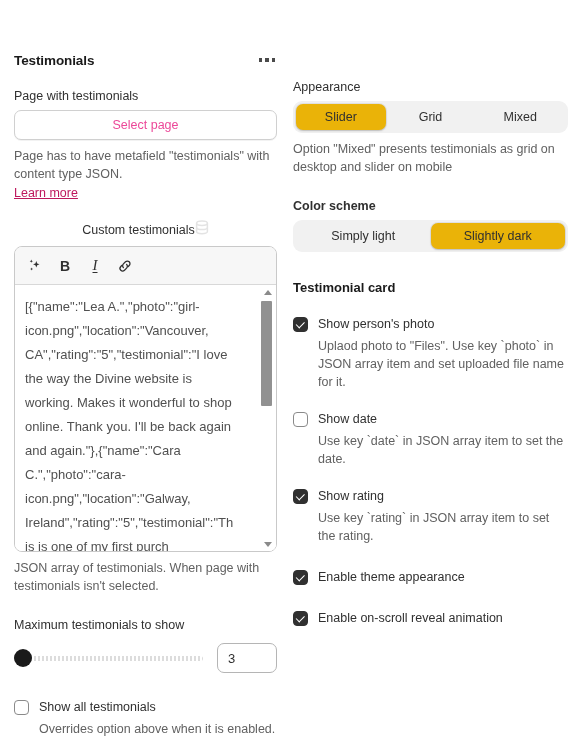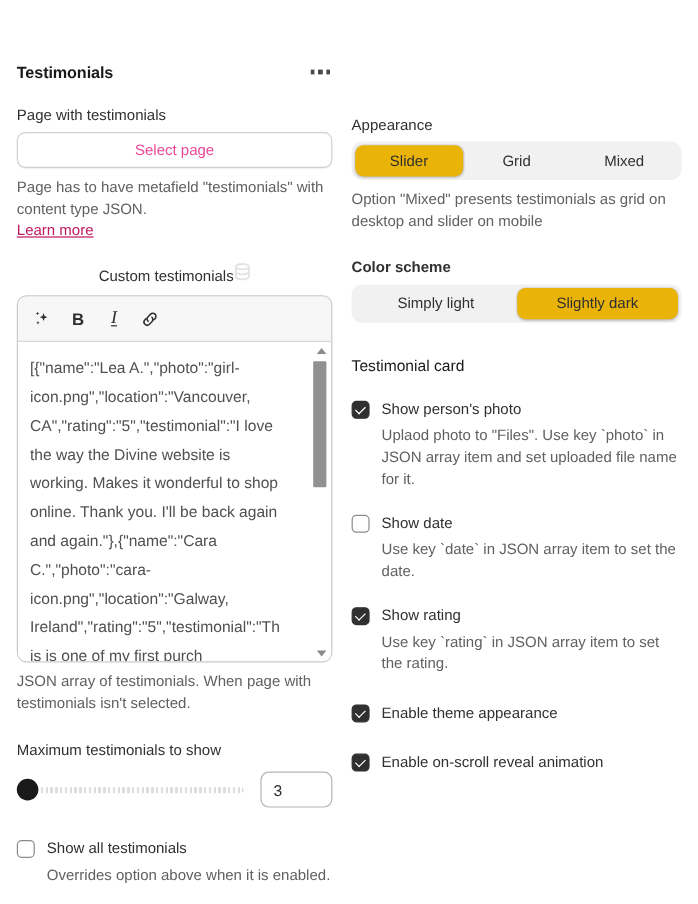"Appearance" .col-right { top: 52px -> 35px }
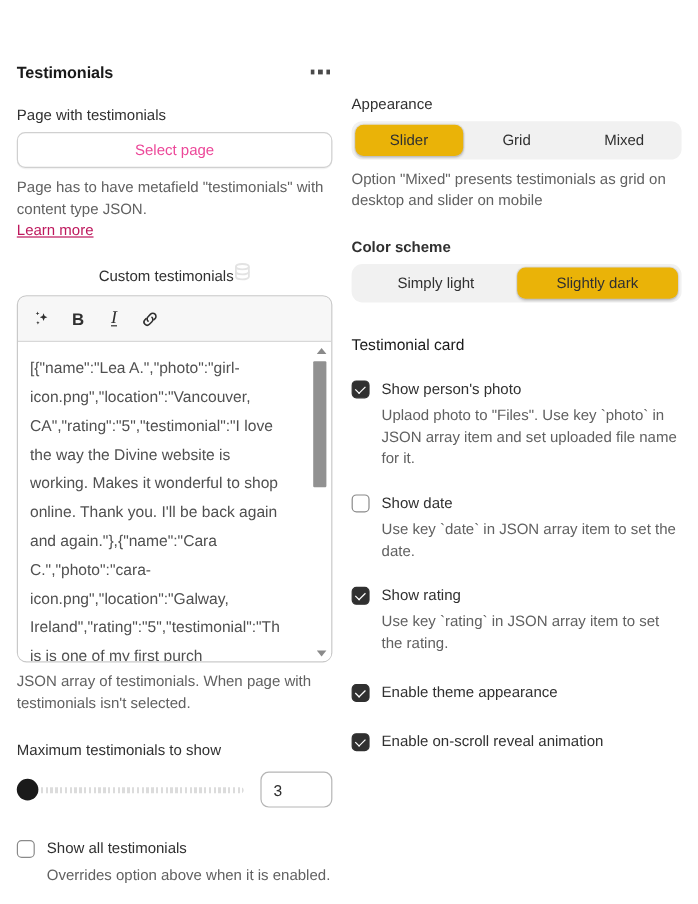"Testimonial card" .section-title { font-weight: normal -> bold }
